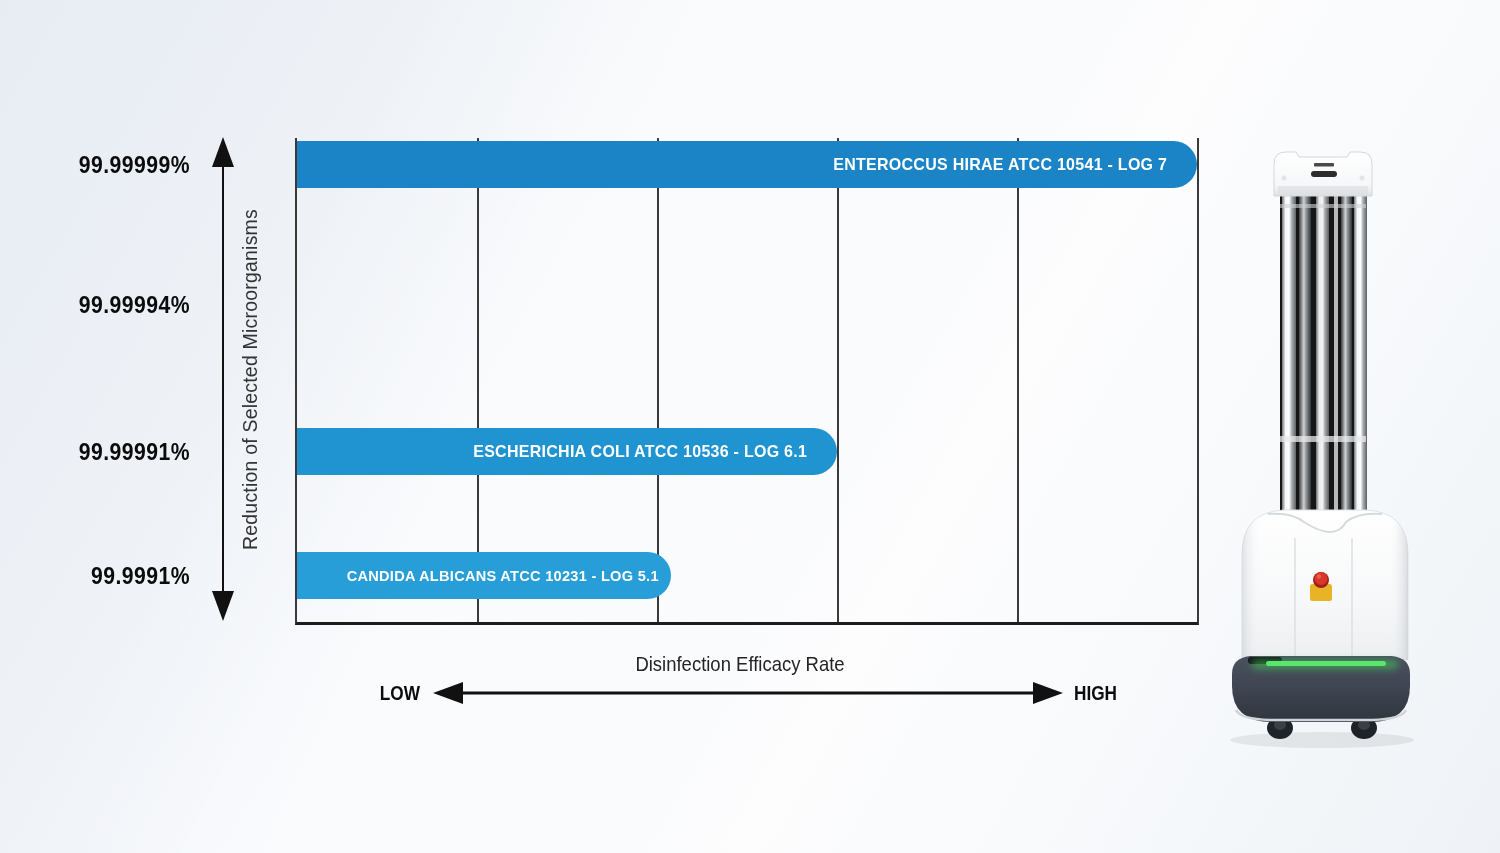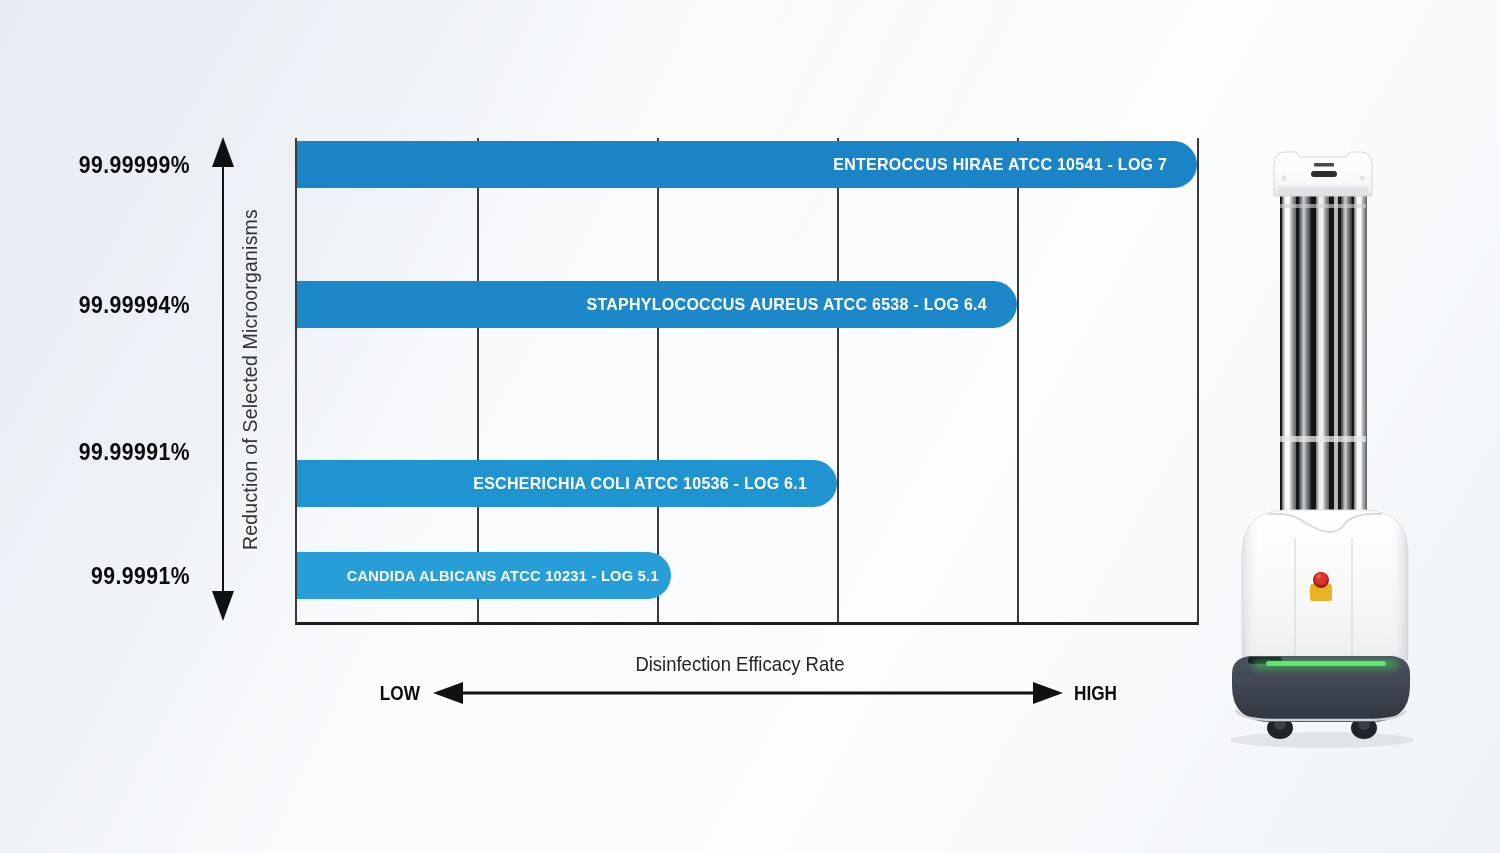"STAPHYLOCOCCUS AUREUS ATCC 6538 -" div.bar { html: <div> <span>STAPHYLOCOCCUS AUREUS ATCC 6538 - LOG 6.4</span> </div> -> none }
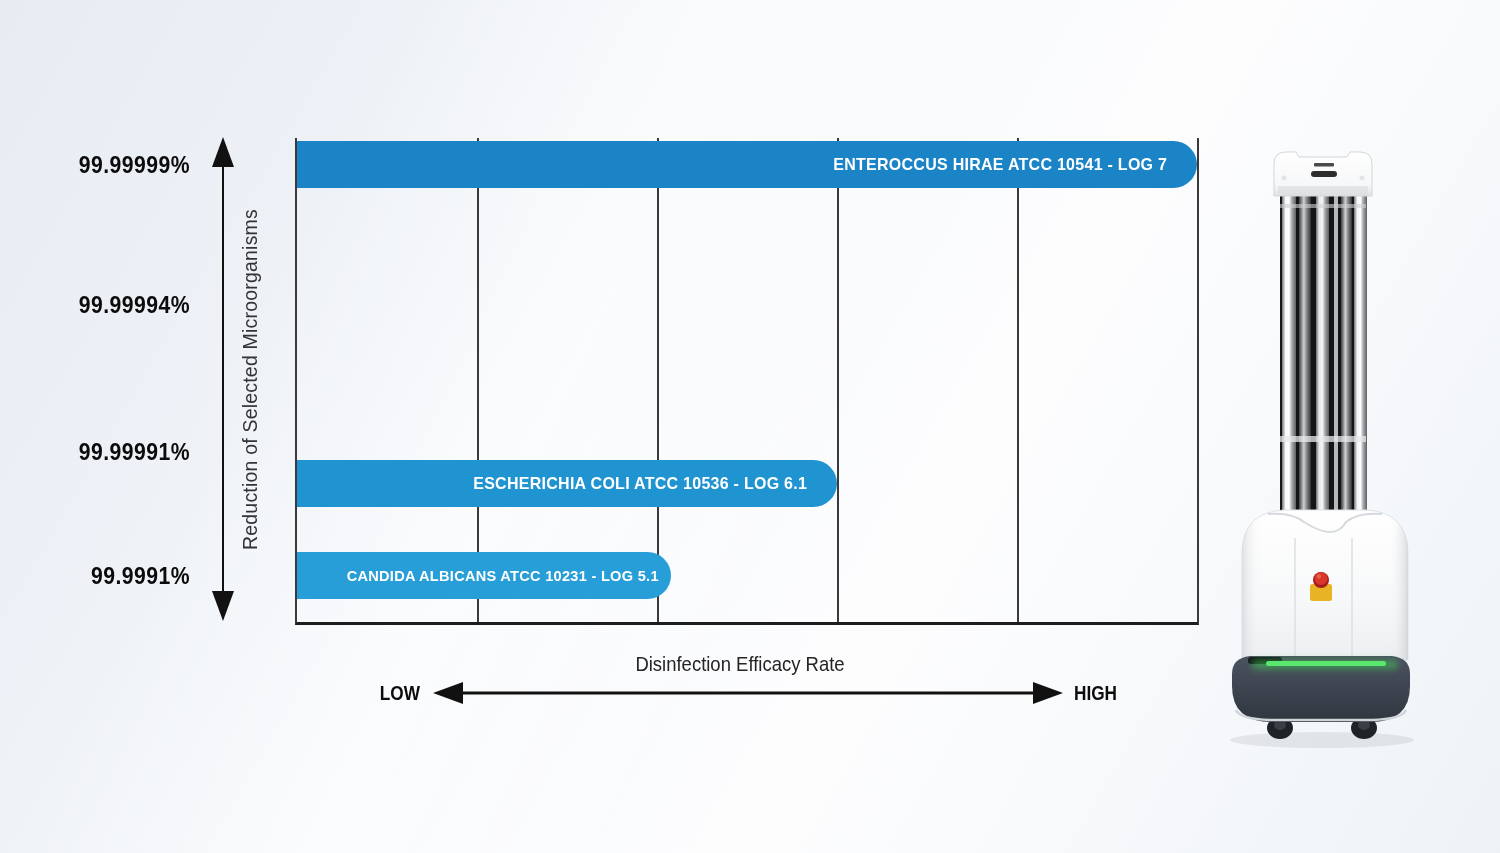"ESCHERICHIA COLI ATCC 10536 -" div.bar { margin-top: 32px -> none }
